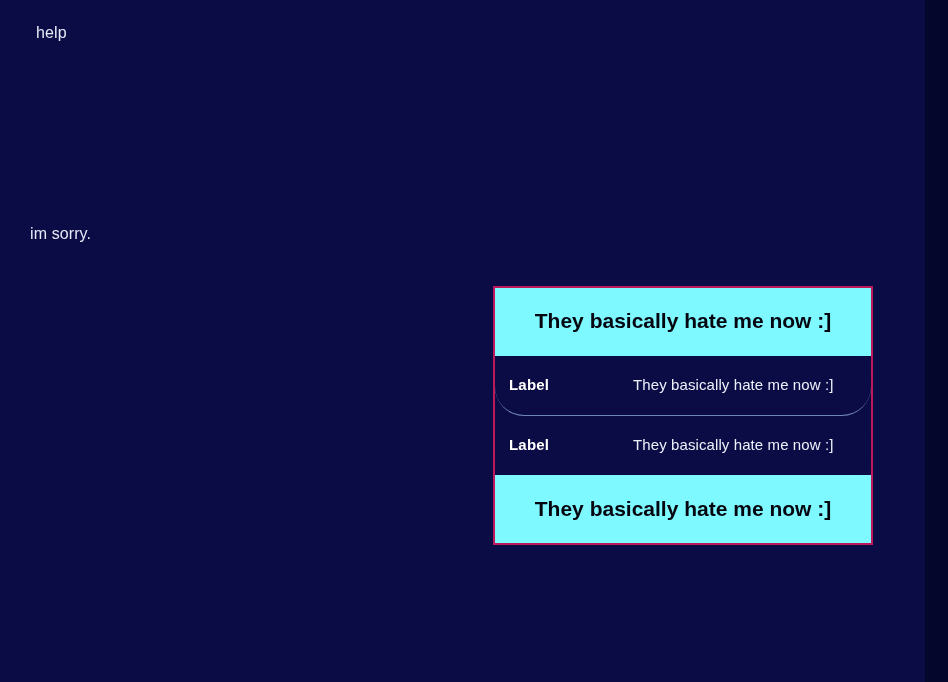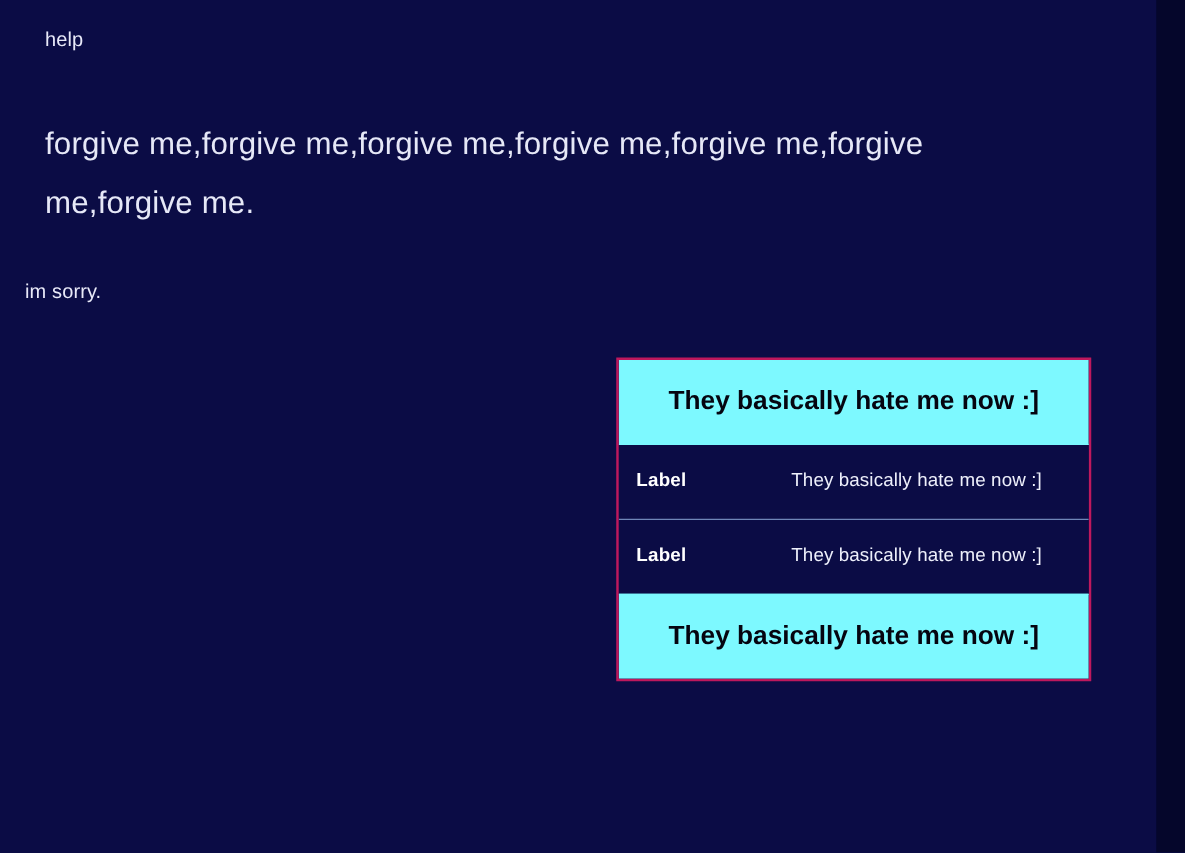"forgive me,forgive me,forgive me,forgive" p { html: <p>forgive me,forgive me,forgive me,forgive me,forgive me,forgive me,forgive me.</p> -> none }
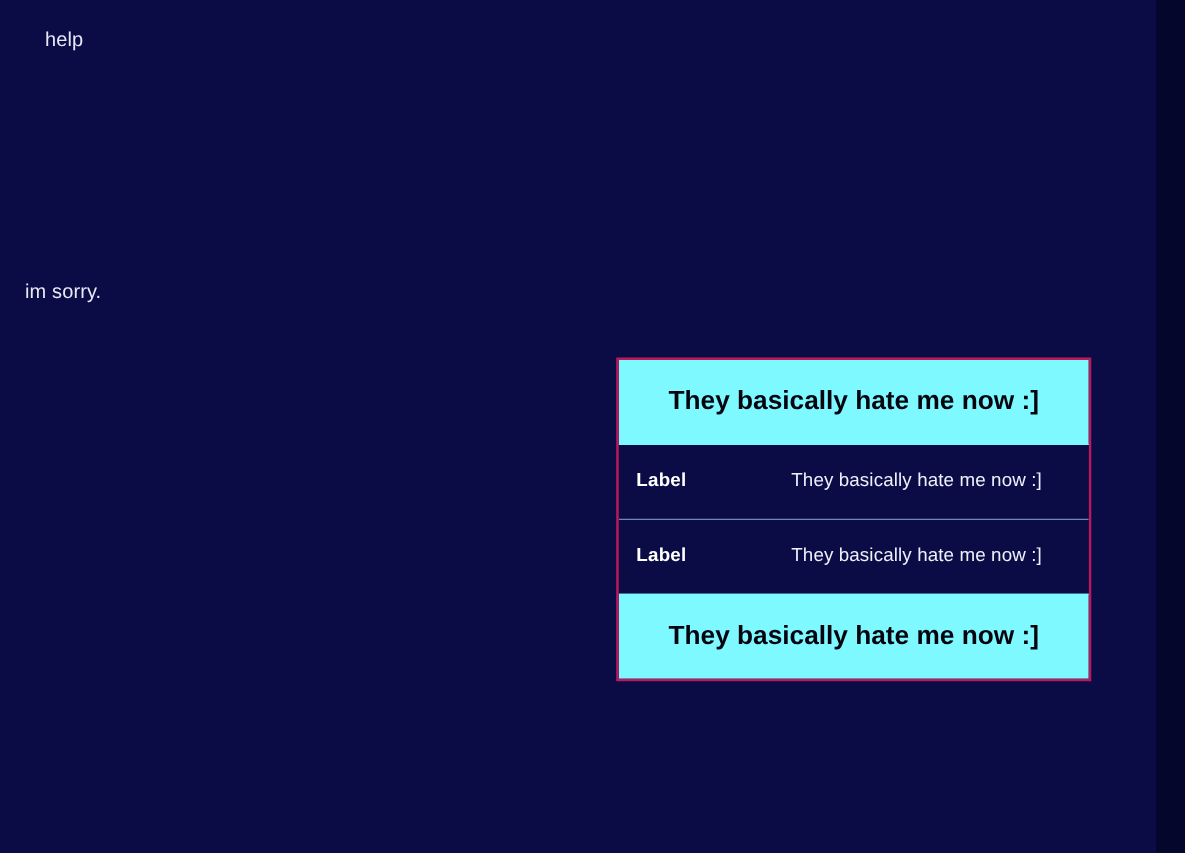"im sorry." #note-sorry { left: 20px -> 30px }
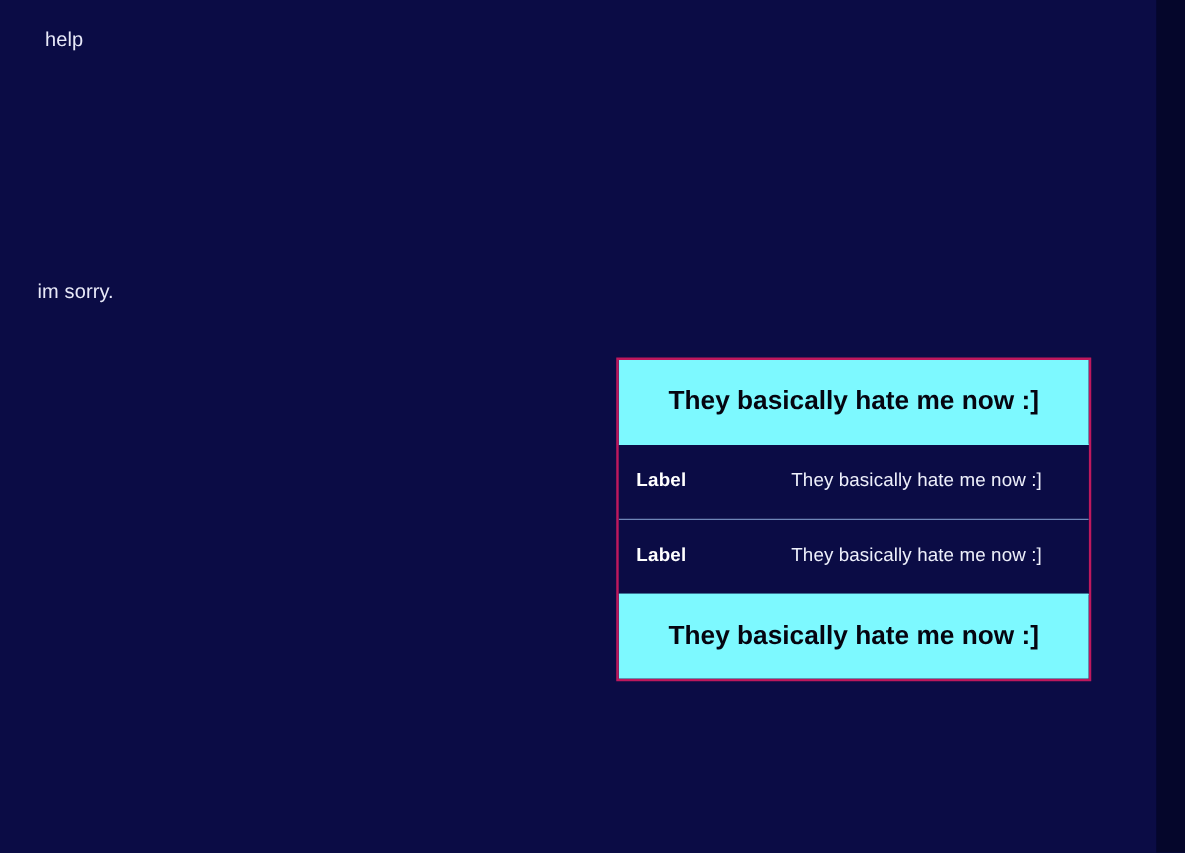"Label" .card-row { border-radius: none -> 29px }
